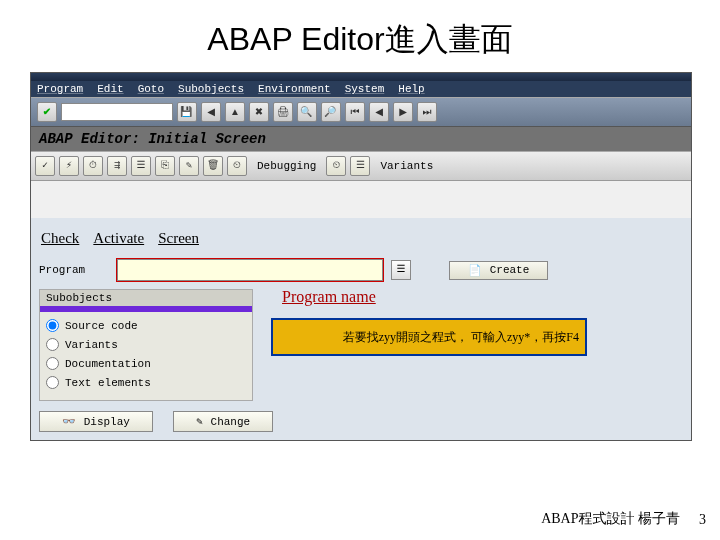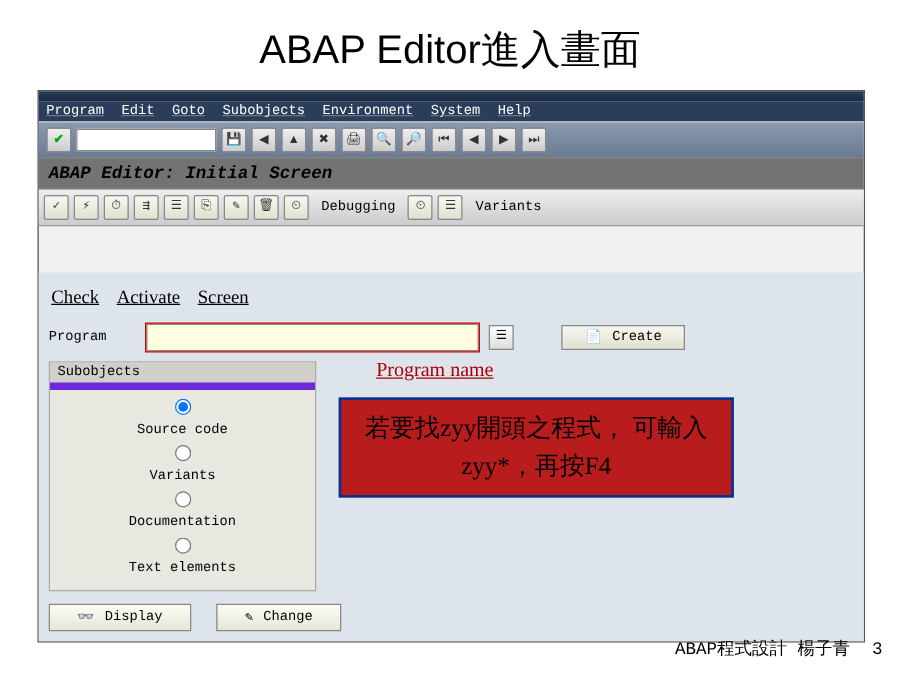"Program name" .callout-pn { left: 270px -> 251px }
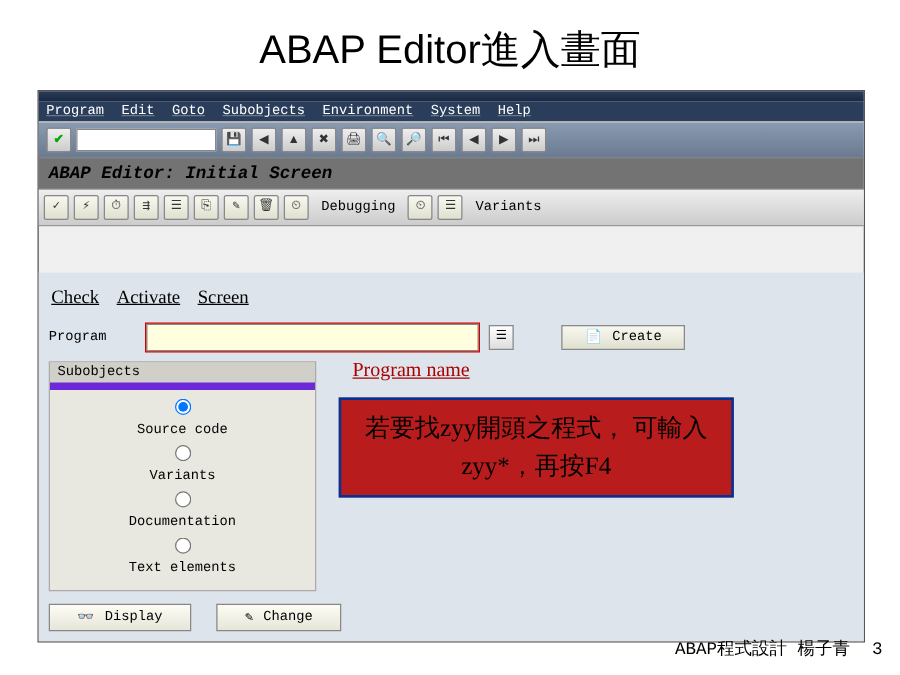"Source code" .subobjects label { flex-direction: column -> none }
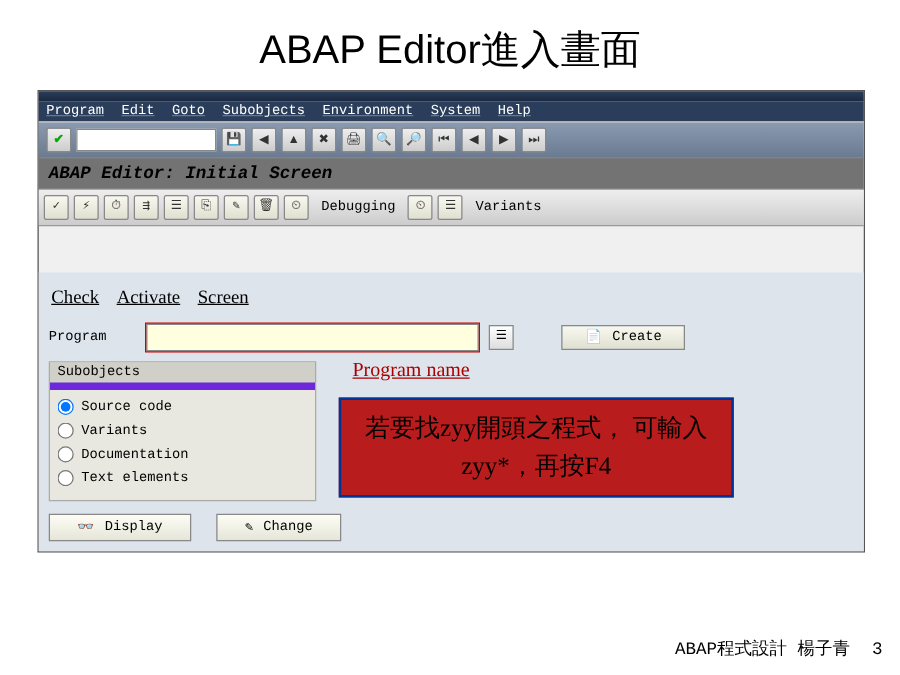"若要找zyy開頭之程式， 可輸入zyy*，再按F4" .callout-box { background: #b91c1c -> #eab308; font-size: 20px -> 12px; text-align: center -> right }
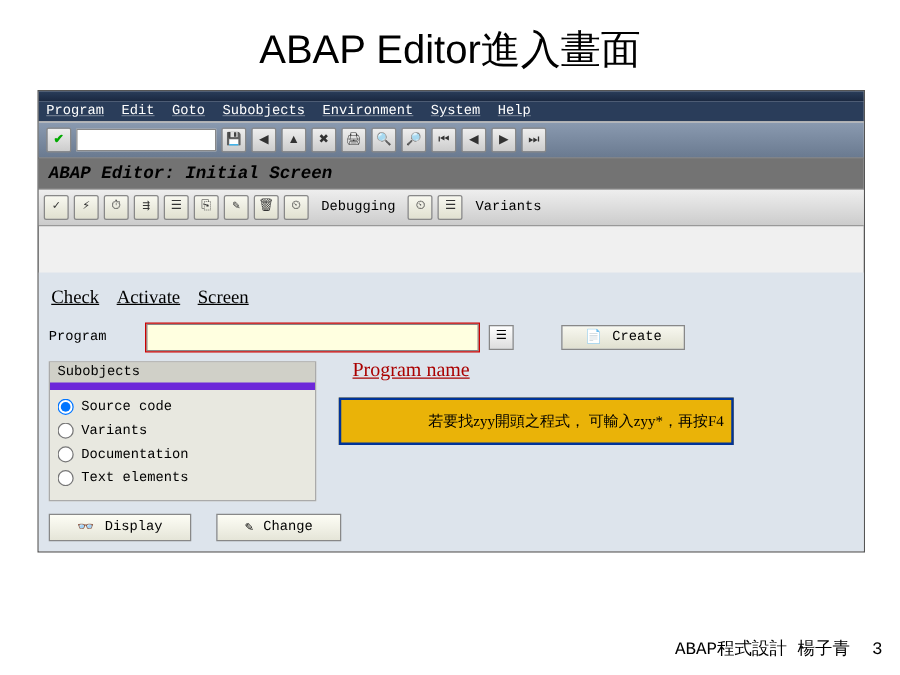"ABAP程式設計 楊子青" .footer { font-family: Liberation Mono, monospace -> Liberation Serif, serif }
